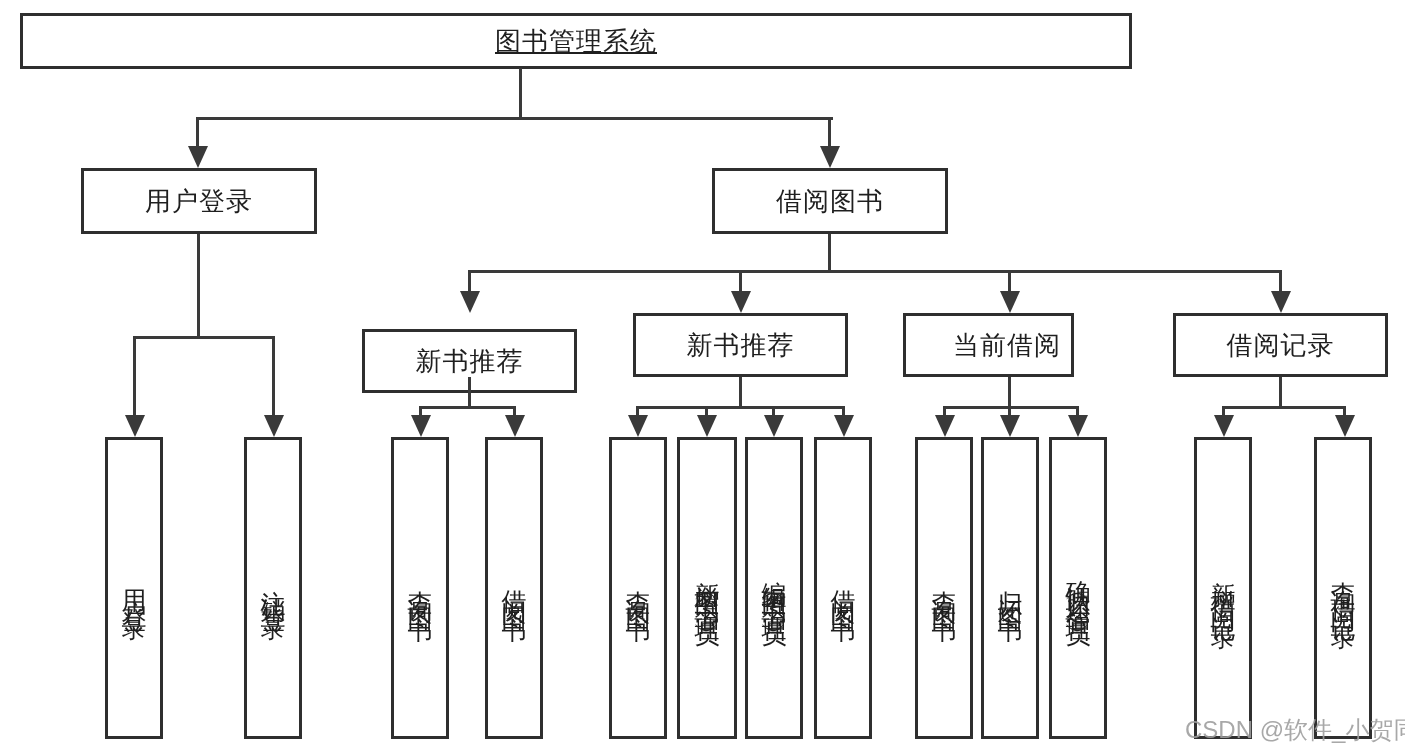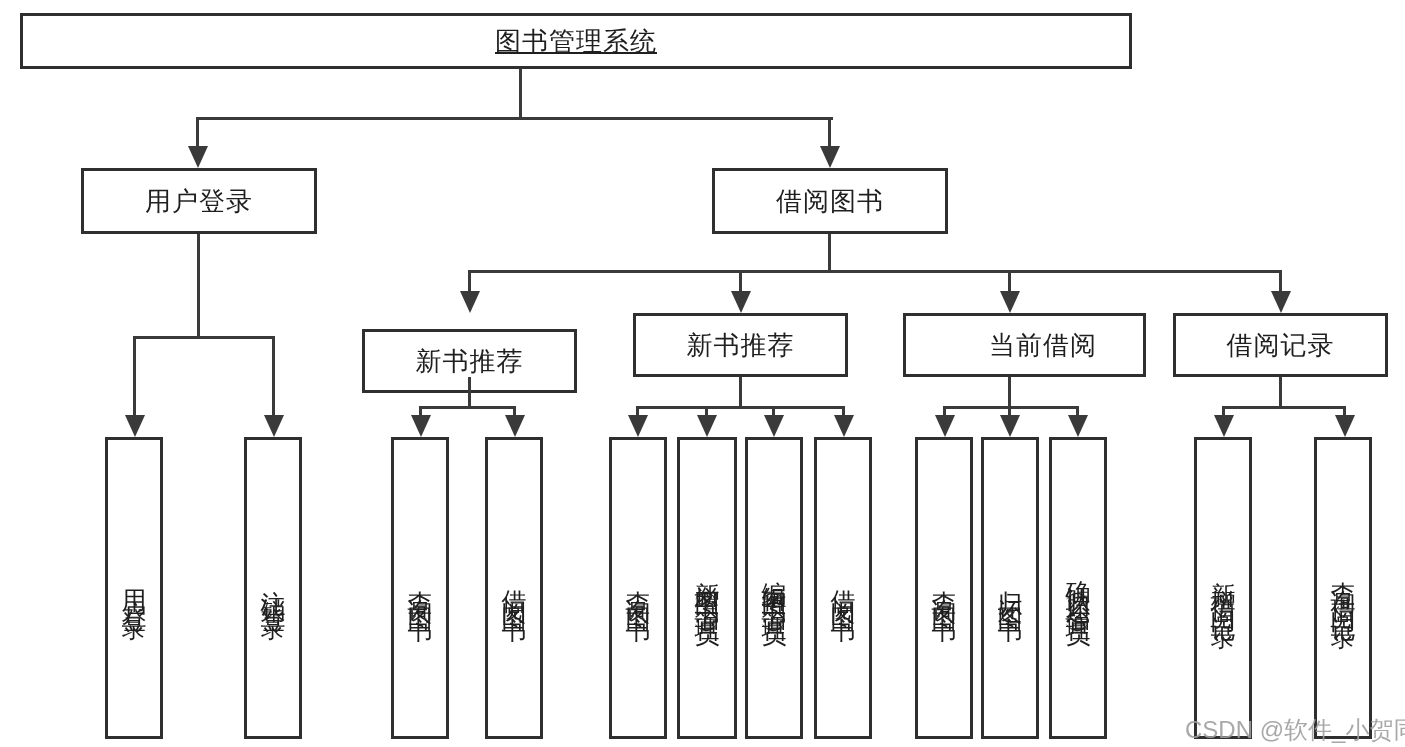"当前借阅" div.box { width: 243px -> 171px }
